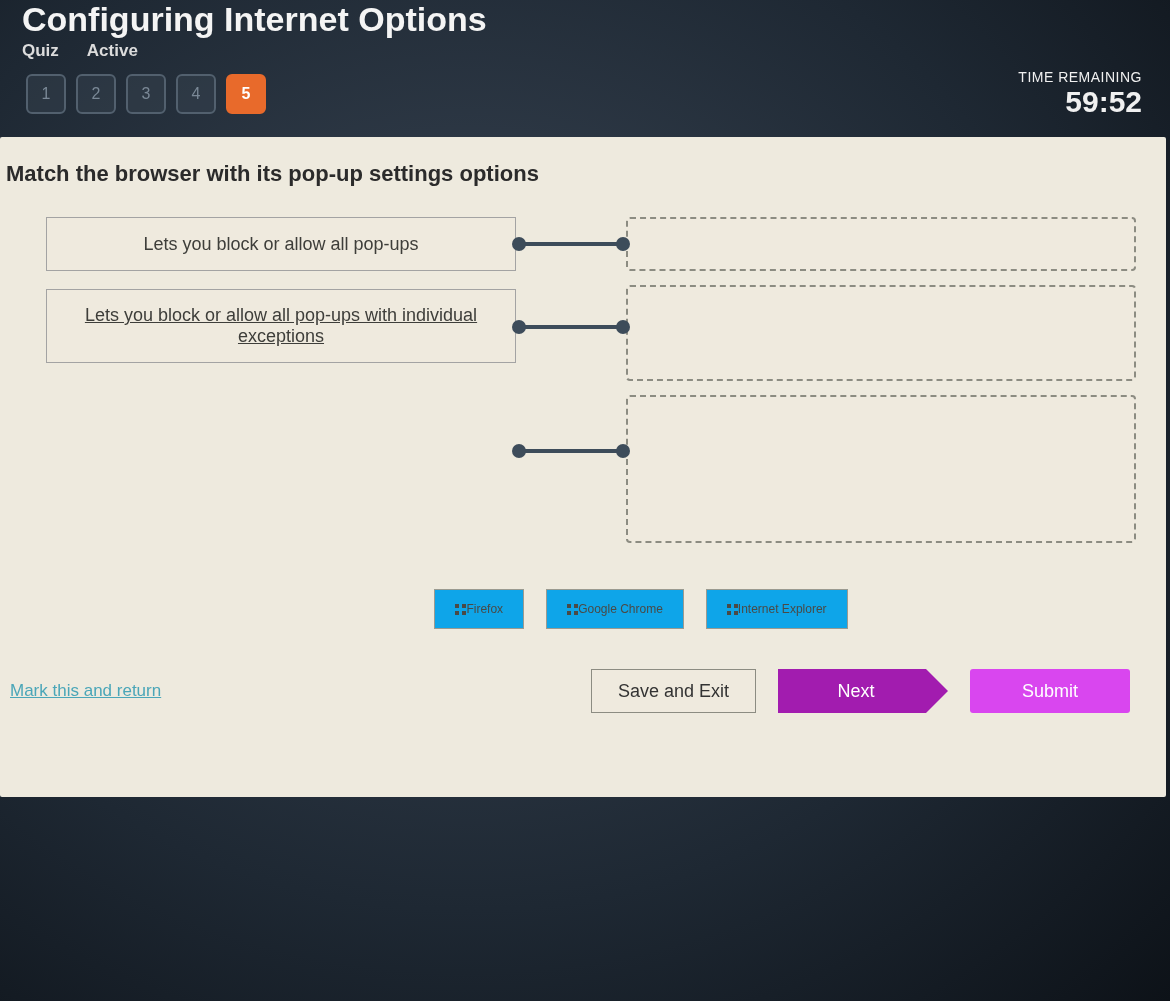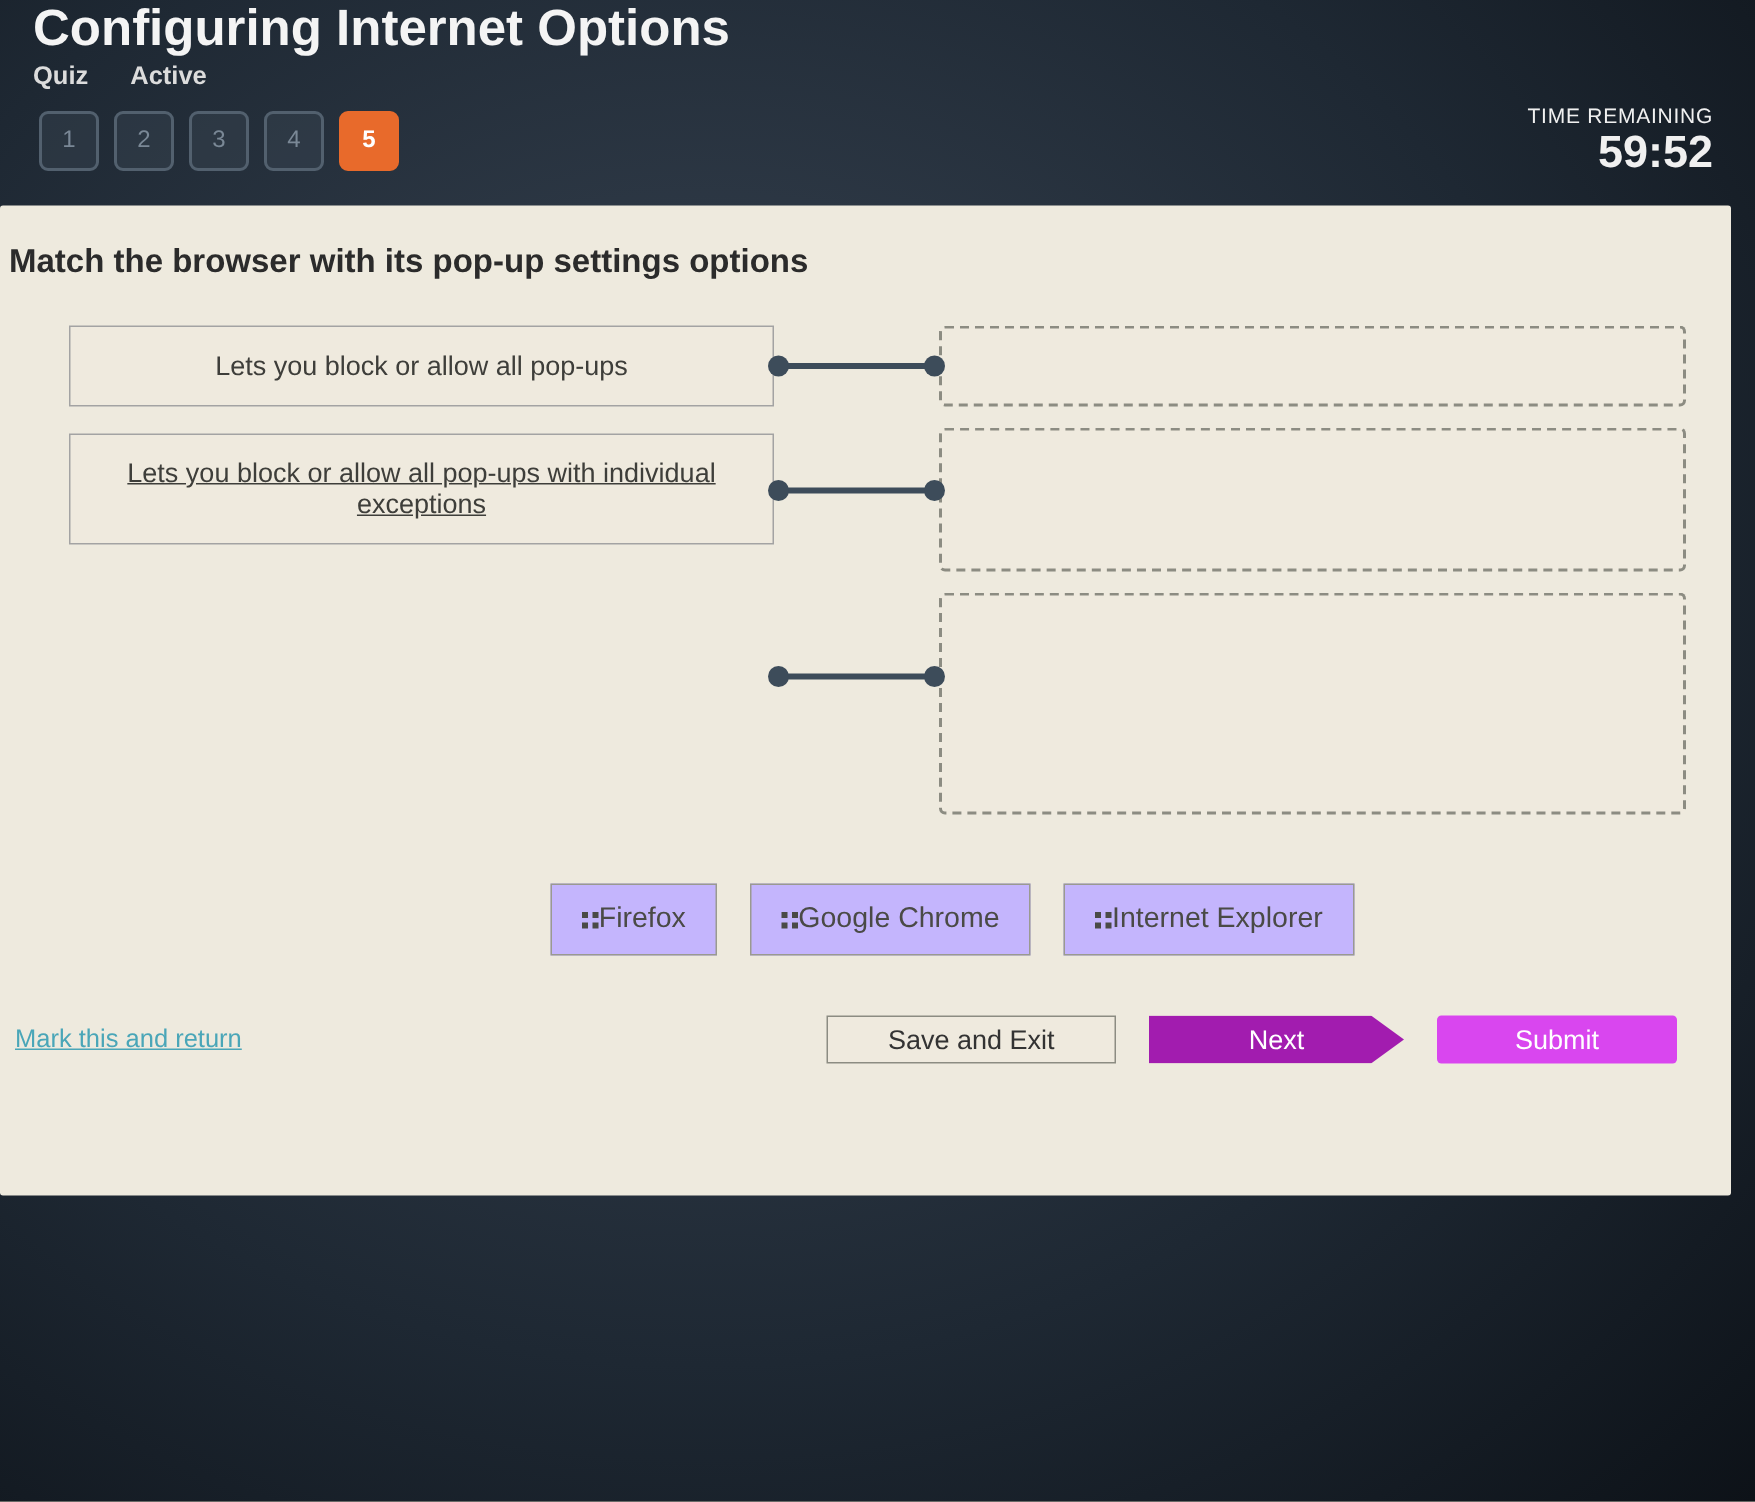"Match the browser with its" .panel { margin: 0 16px 0 0 -> 0 4px 0 0 }
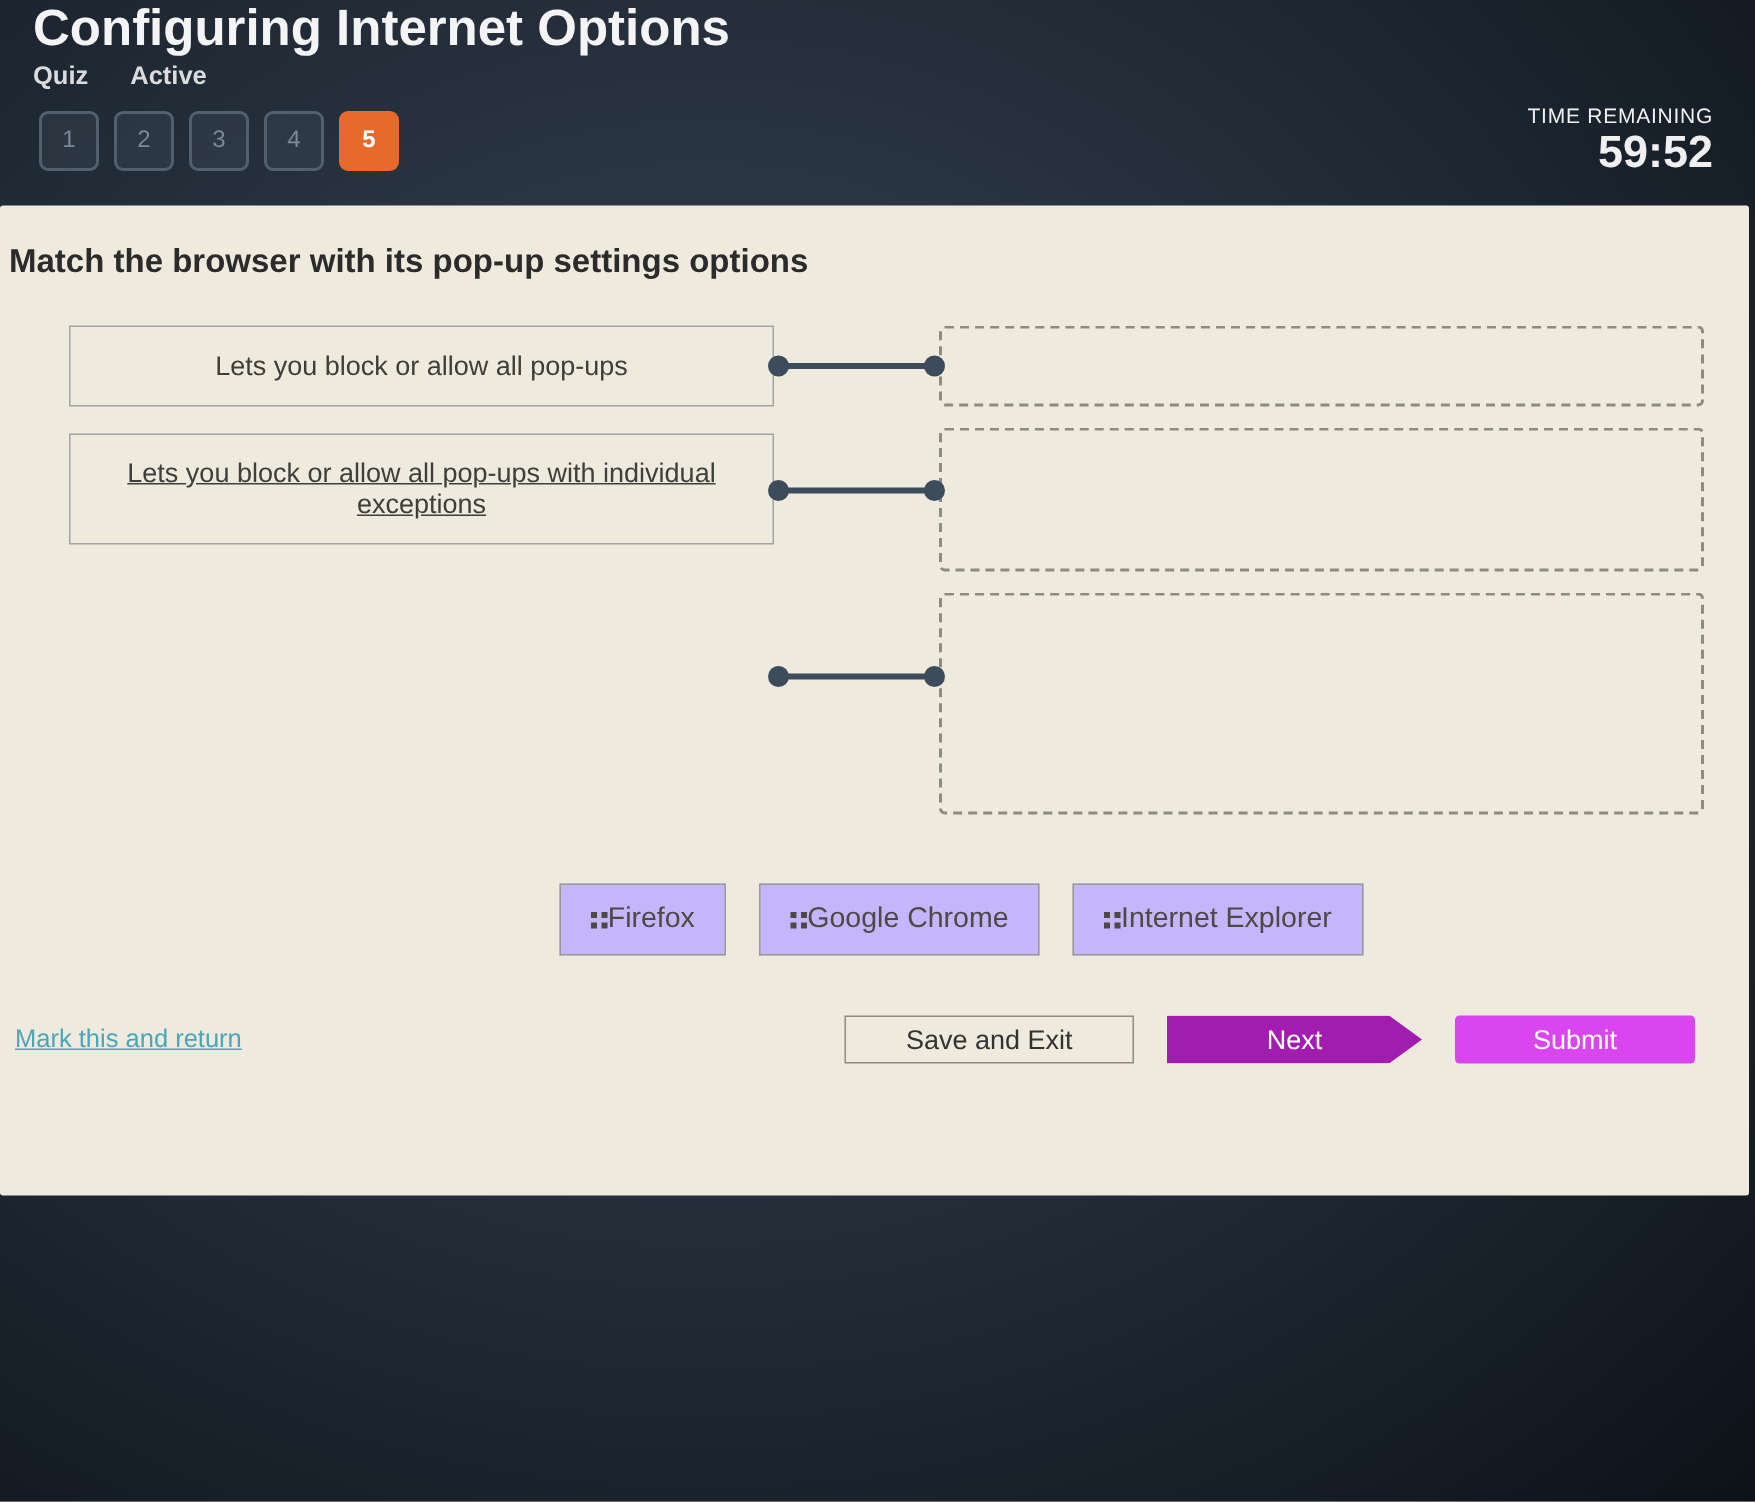"Firefox" .chip { background: #c4b5fd -> #0ea5e9; font-size: 19px -> 12px }
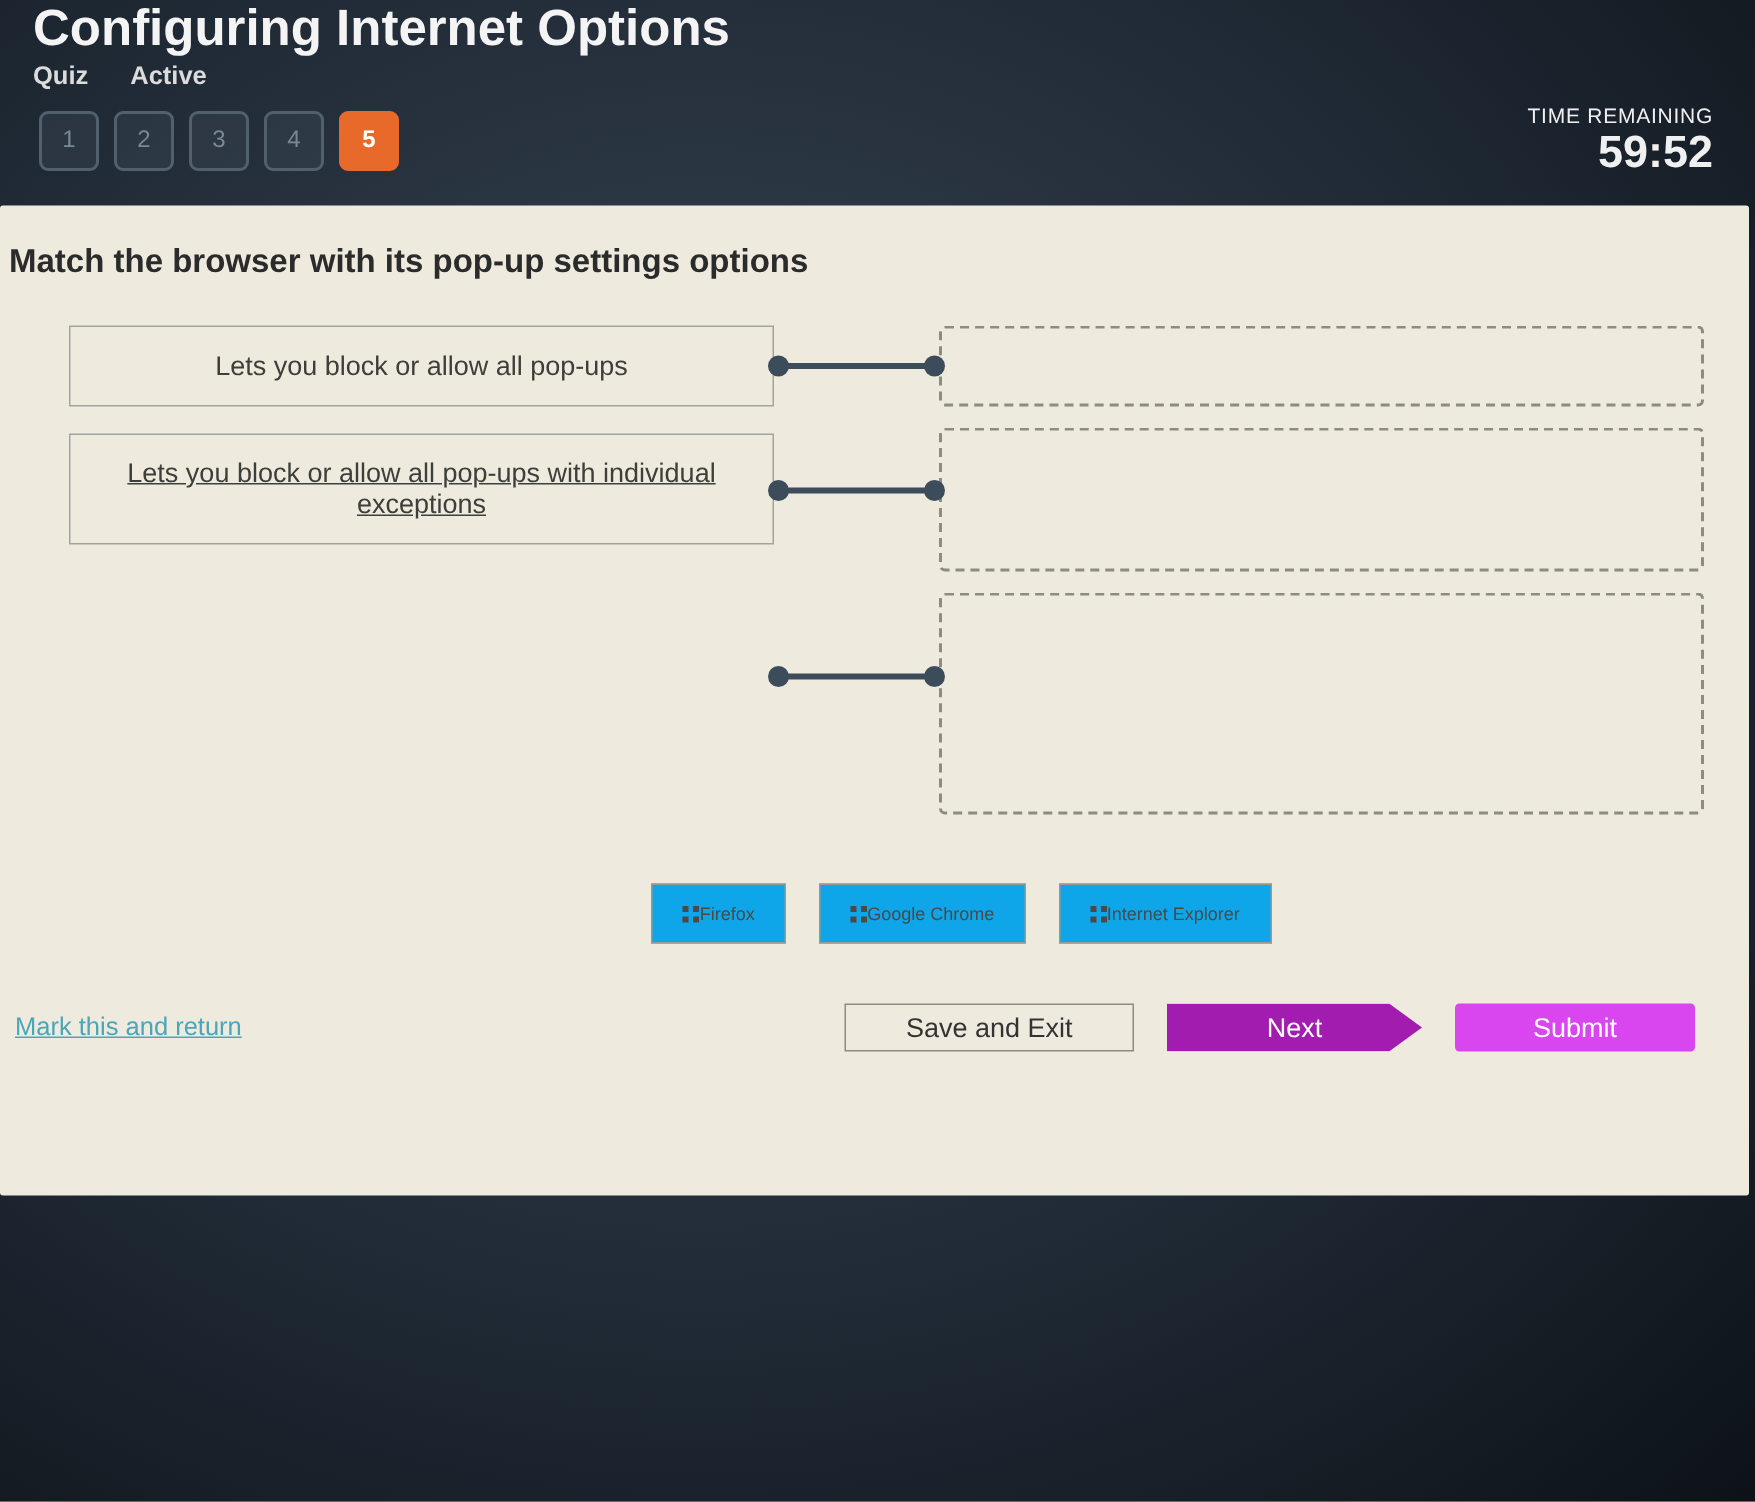"Save and Exit" .btn { height: 32px -> 44px; padding: 0 40px -> 0 26px }
